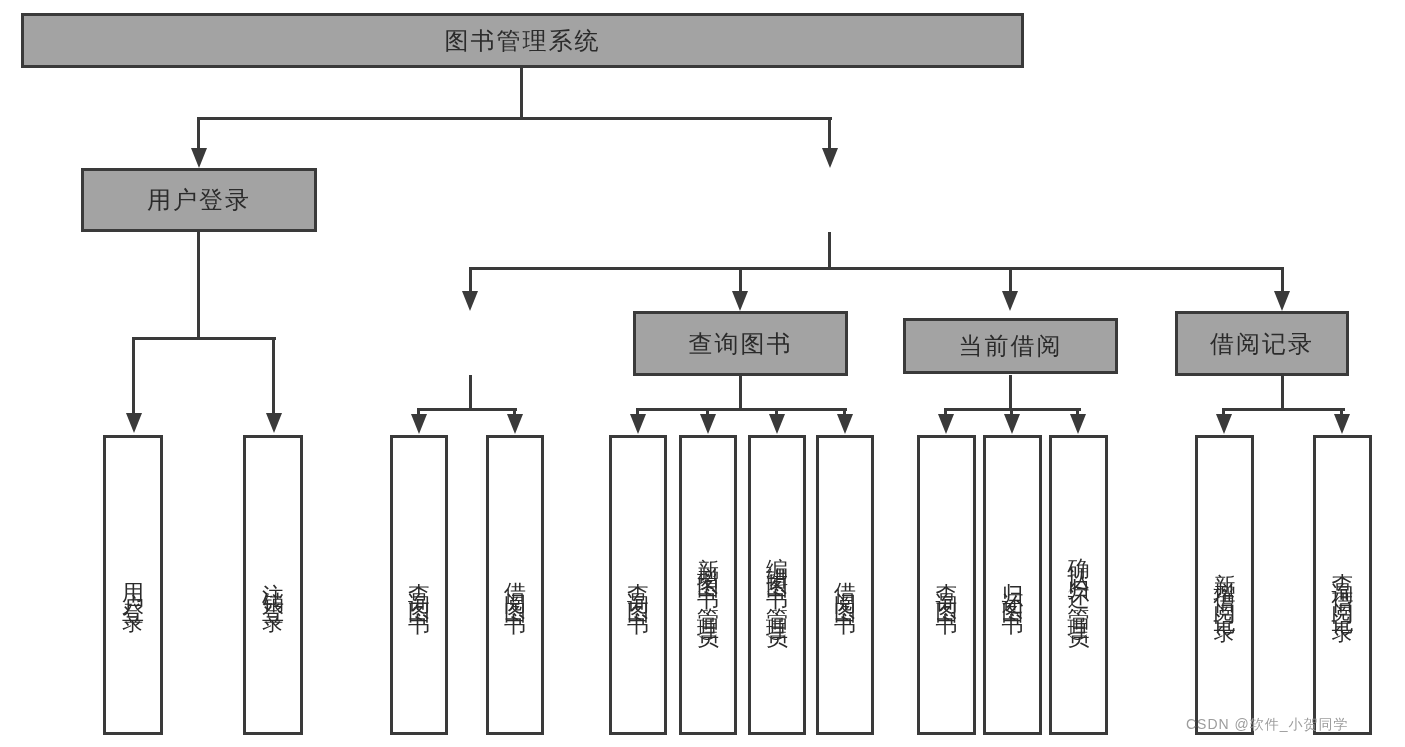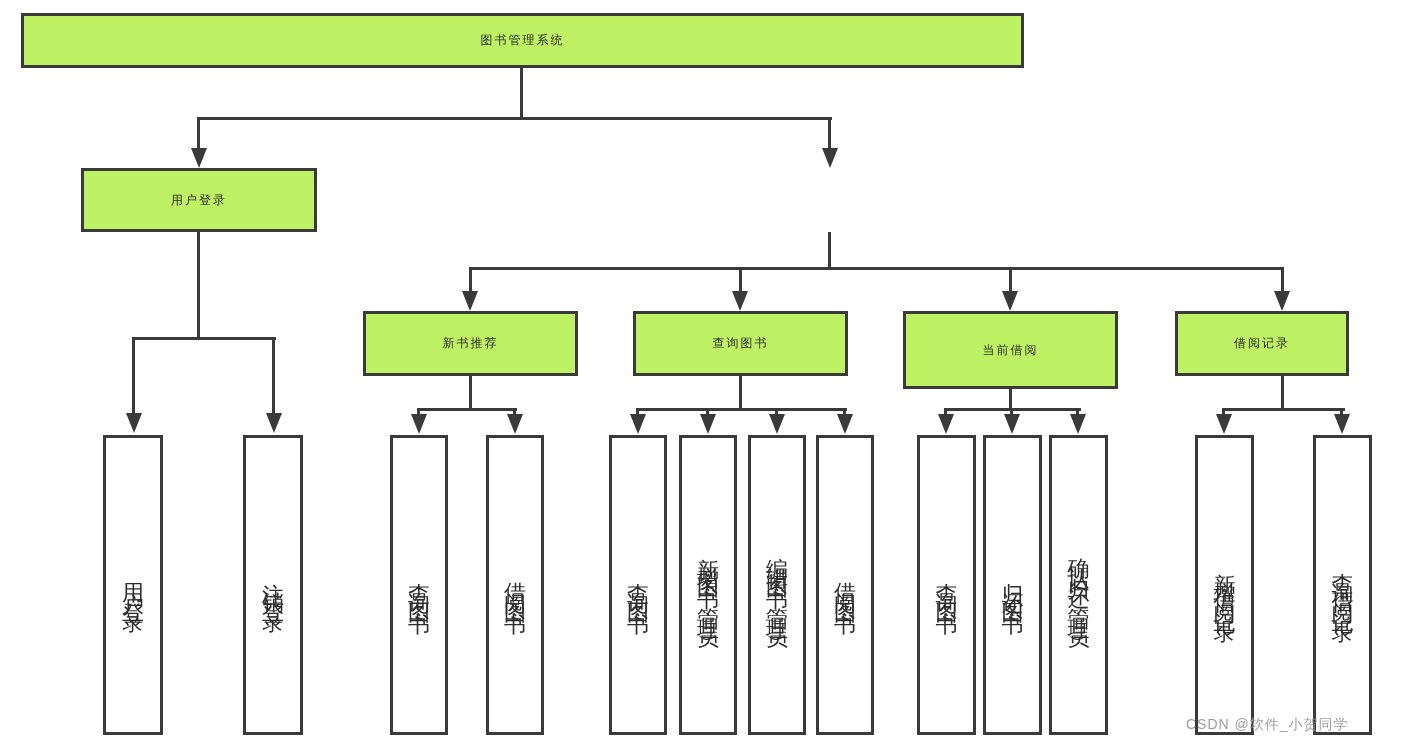"图书管理系统" .node { background: #bef264 -> #a3a3a3; font-size: 12px -> 24px }
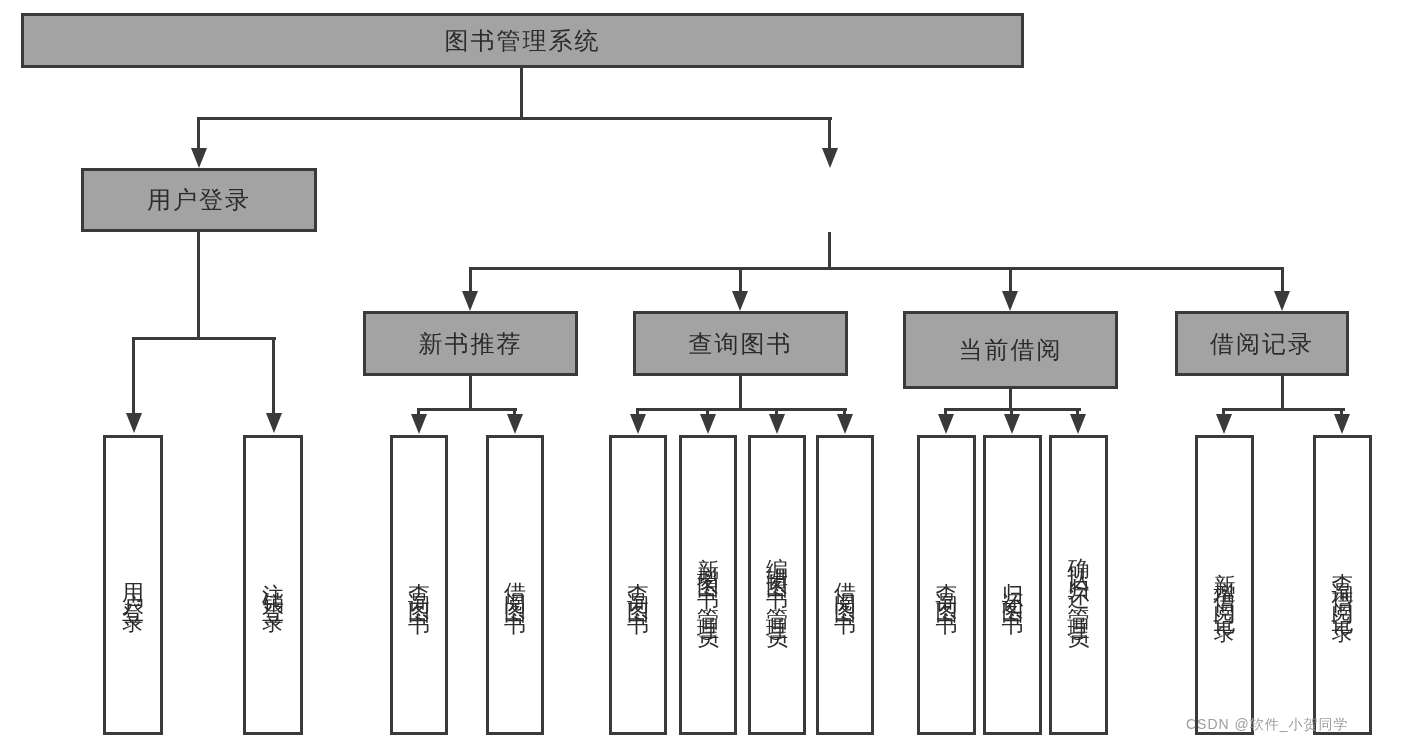"新书推荐" div.node { html: <div> <span>新书推荐</span> </div> -> none }
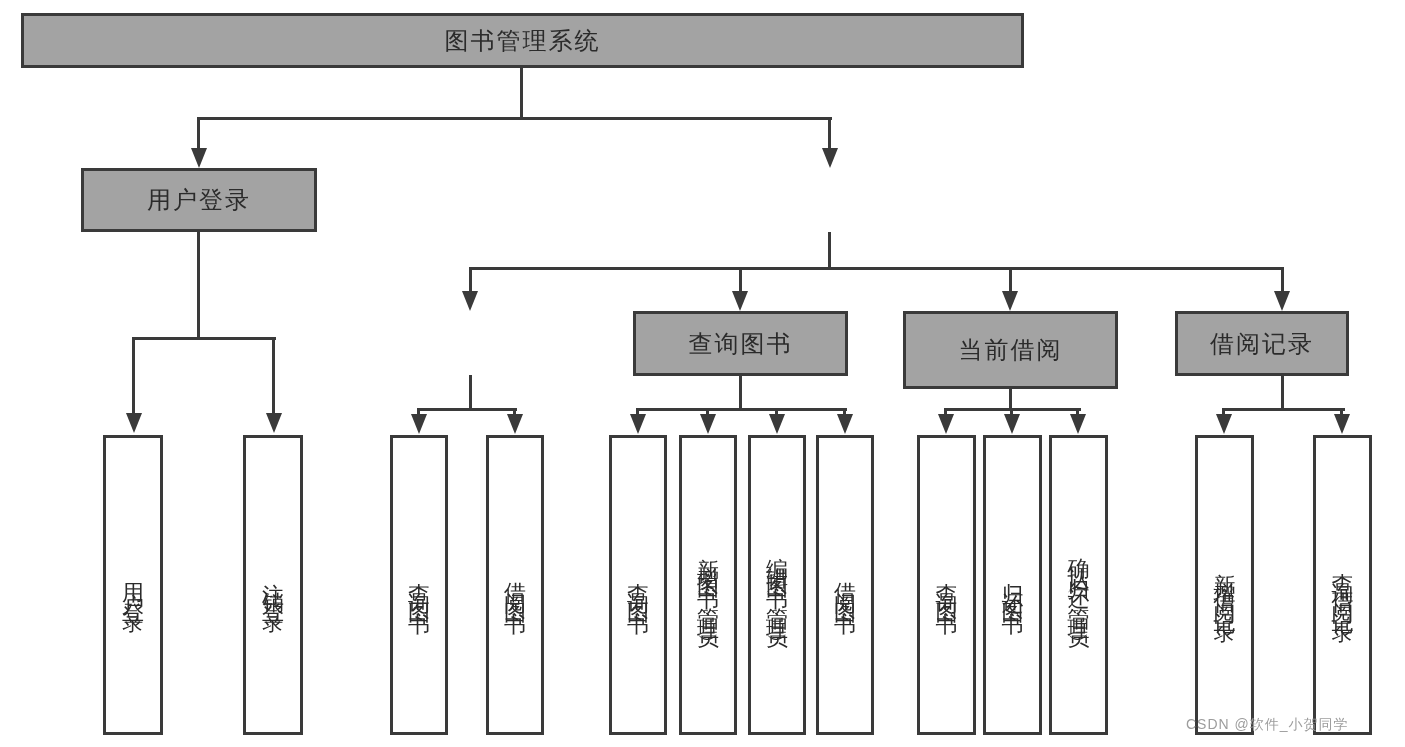"当前借阅" div.node { height: 78px -> 56px; top: 311px -> 318px }
